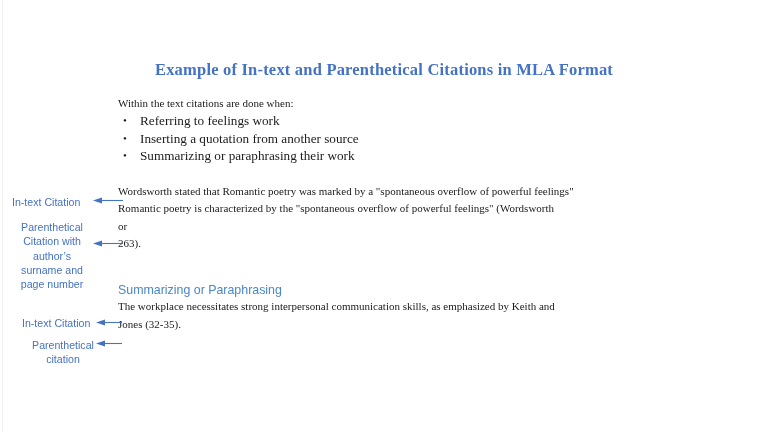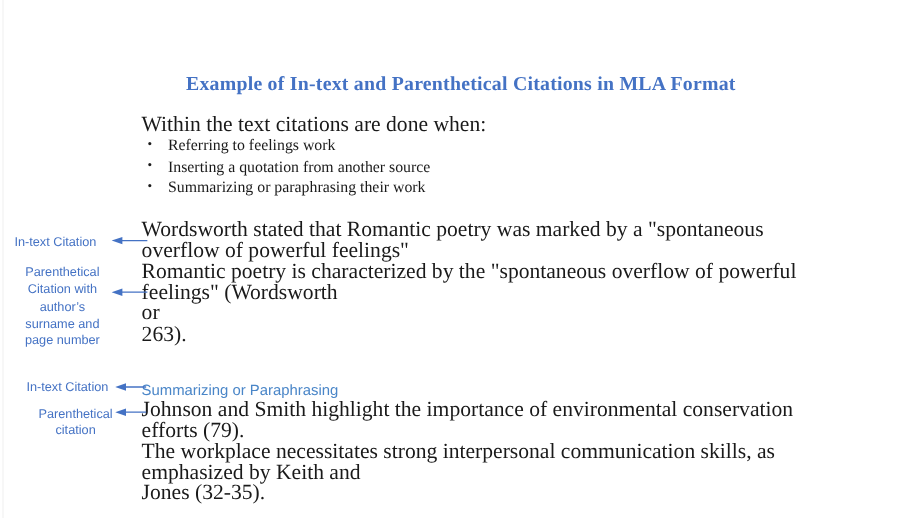"Within the text citations are" .body-line { font-size: 18px -> 11px }
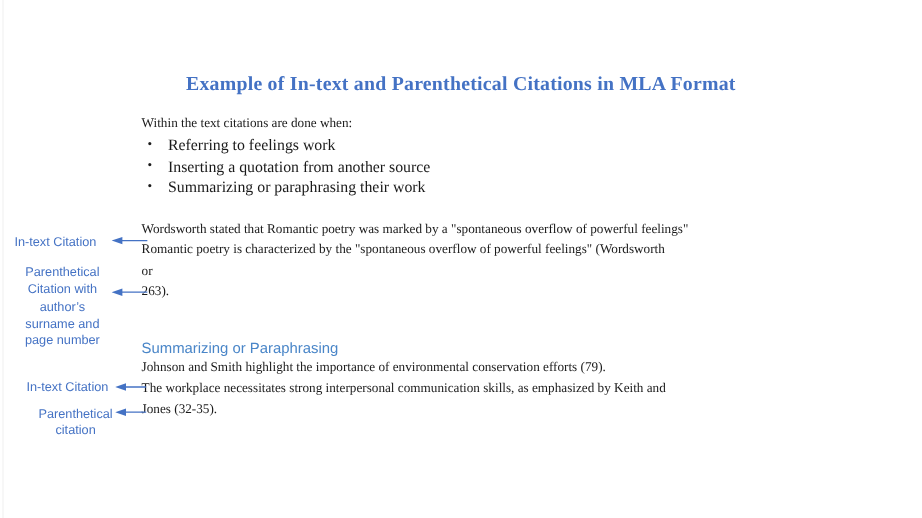"Johnson and Smith highlight the" div.body-line { html: <div>Johnson and Smith highlight the importance of environmental conservation efforts (79).</div> -> none }
